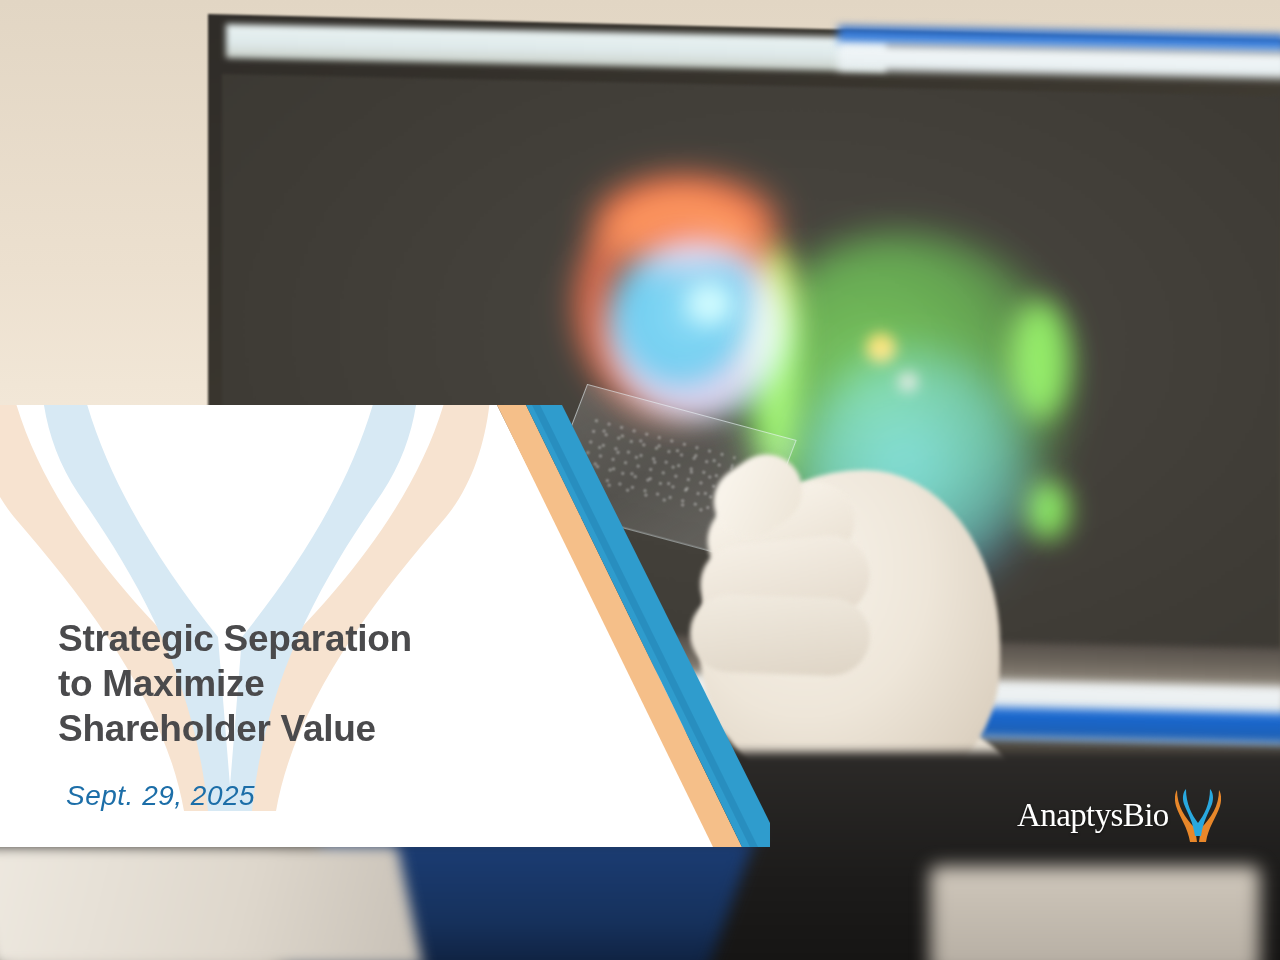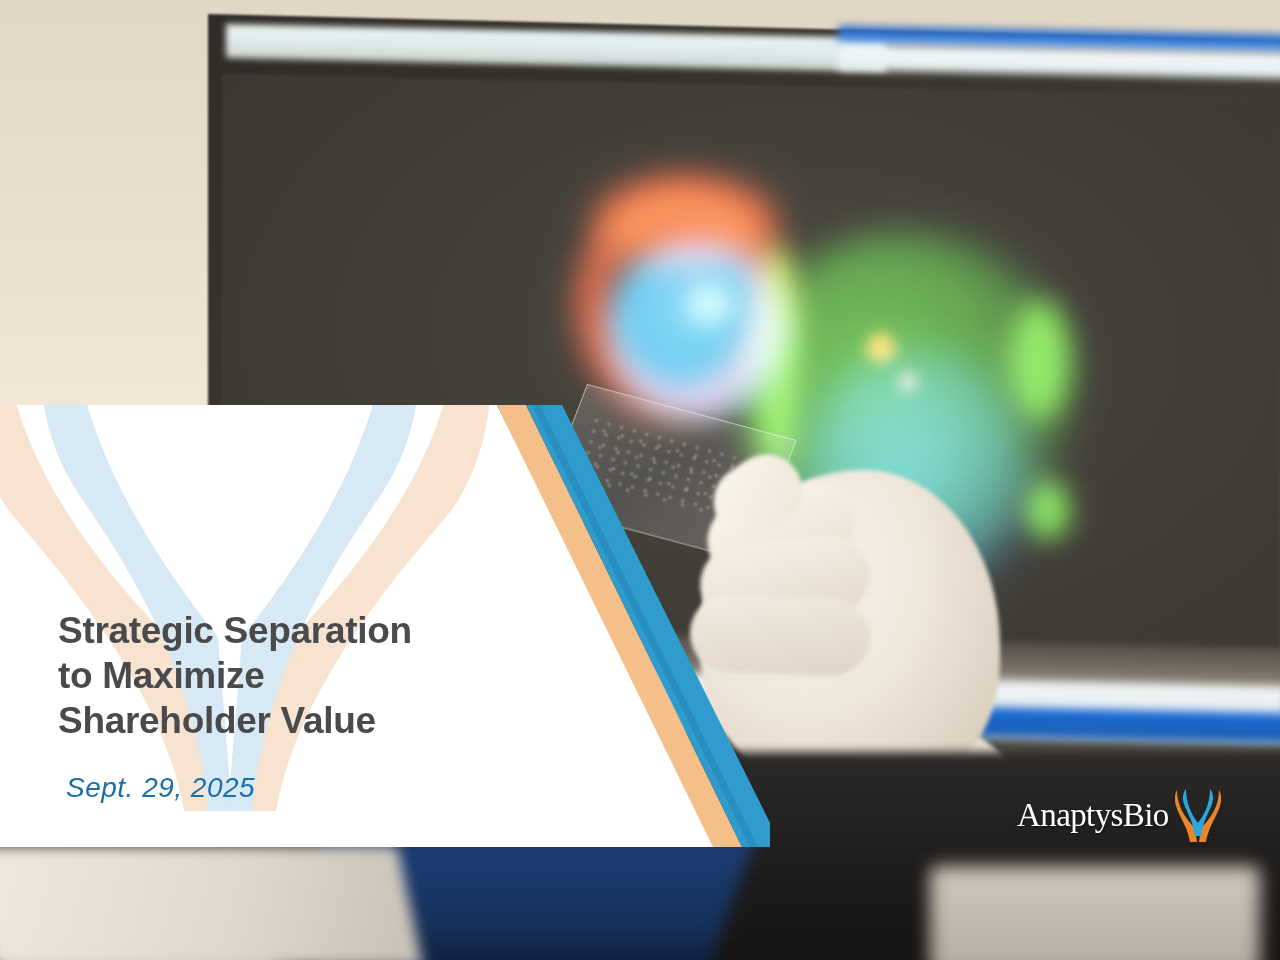"Strategic Separation" .card-text { top: 0 -> 8px }
